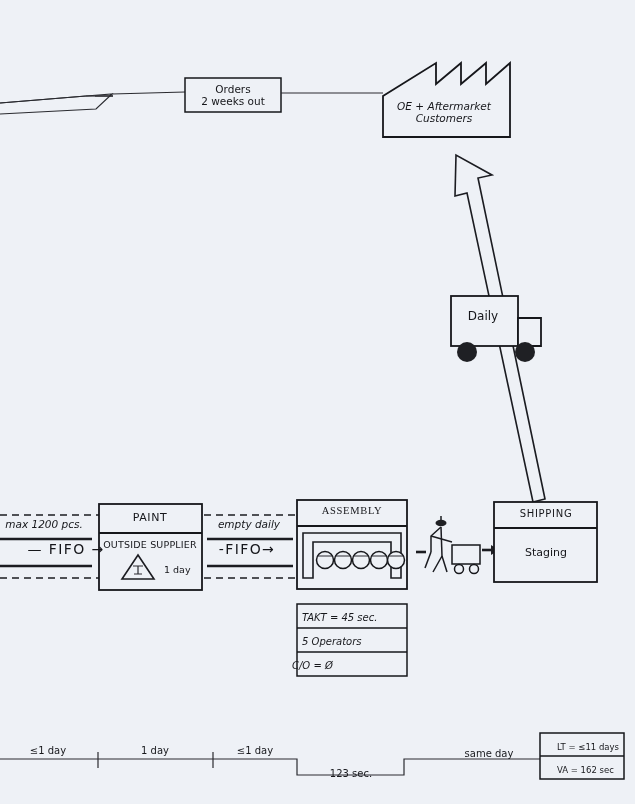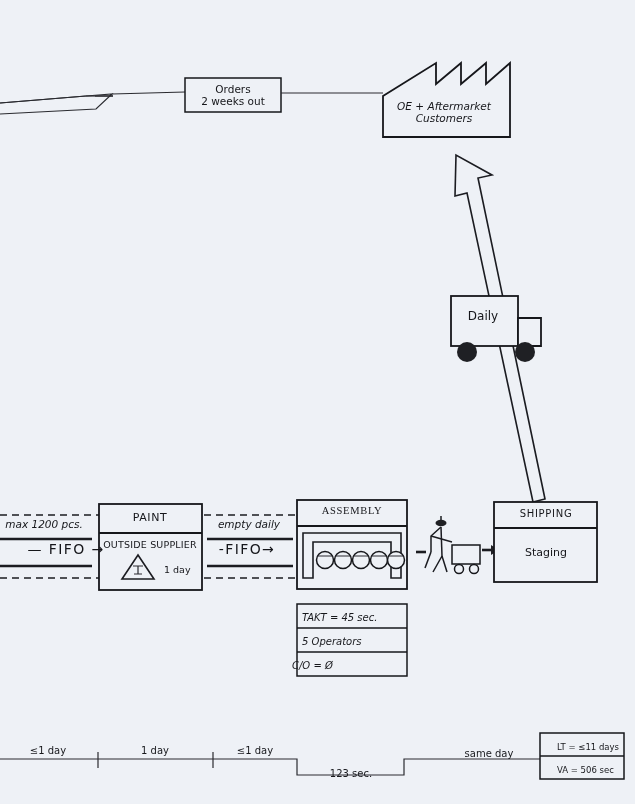"VA = 506 sec" div { text: 506 -> 162 }
